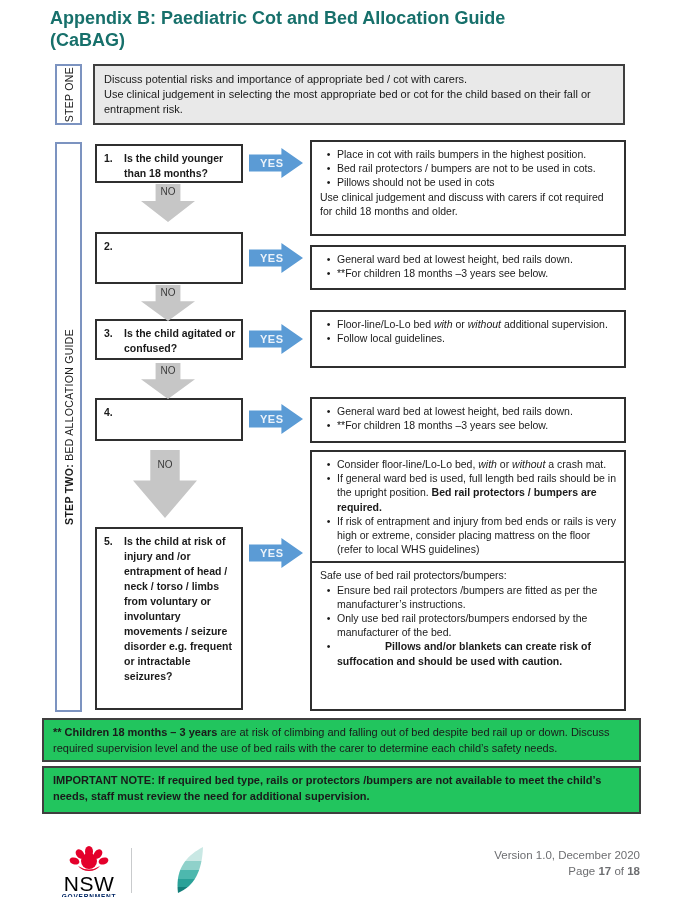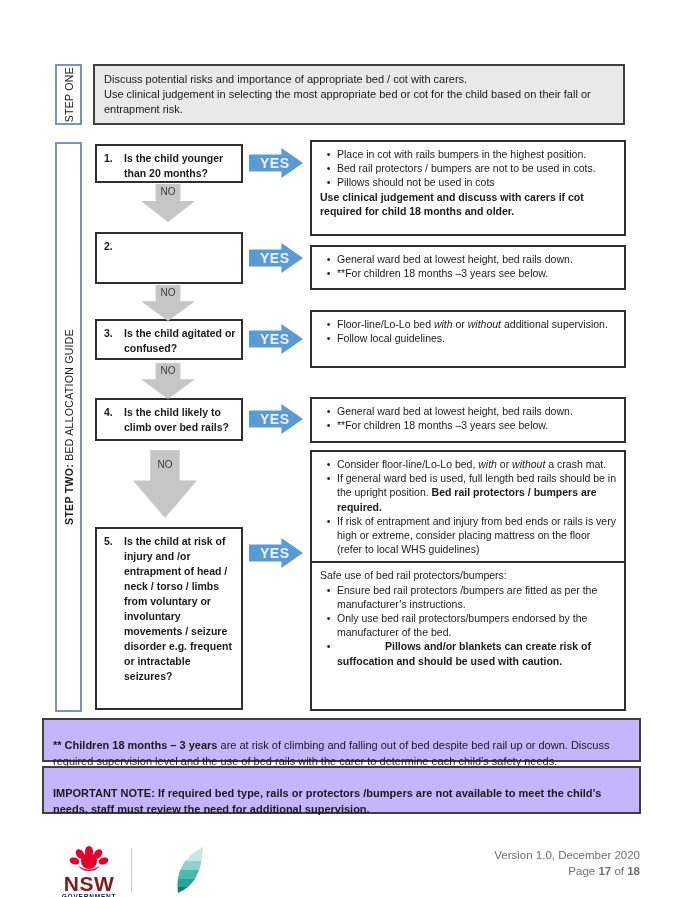"Appendix B: Paediatric Cot and" h1.title { html: none -> <h1>Appendix B: Paediatric Cot and Bed Allocation Guide (CaBAG)</h1> }
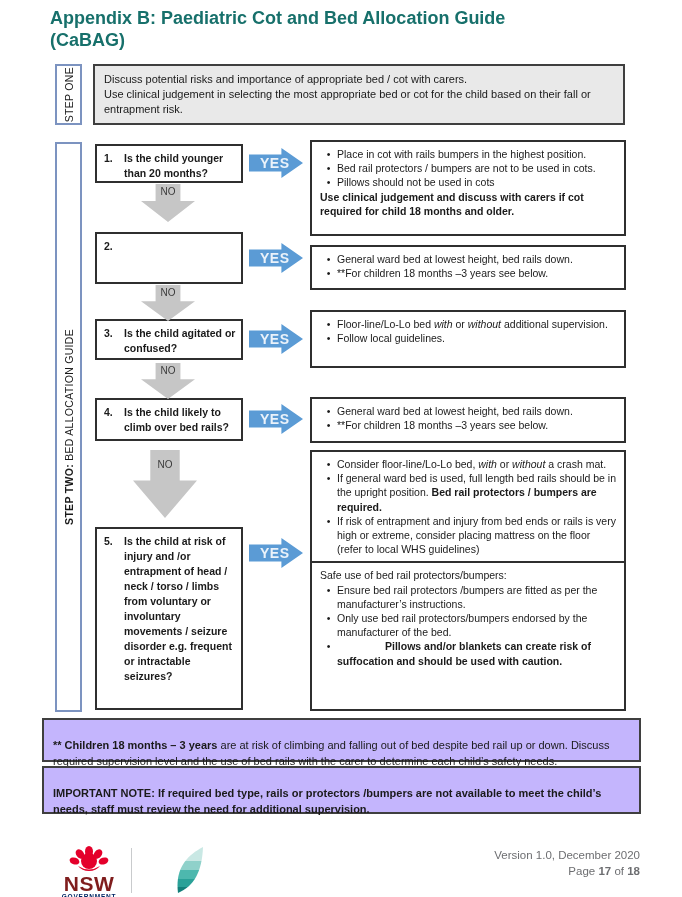"Is the child younger than" span.qtext { text: 20 -> 18 }
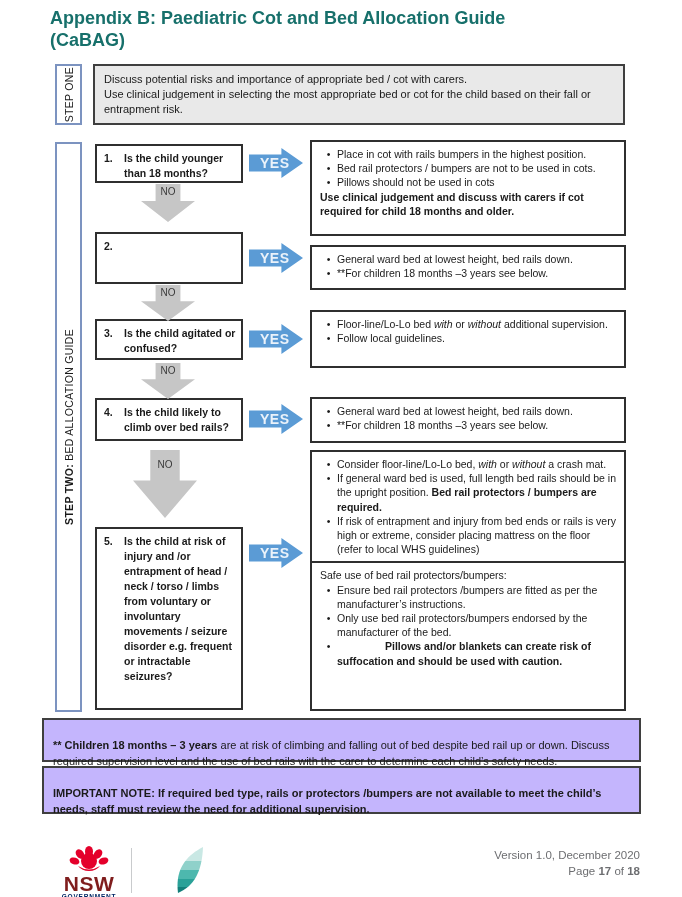"YES" .yes-arrow span { font-size: 14px -> 11px }
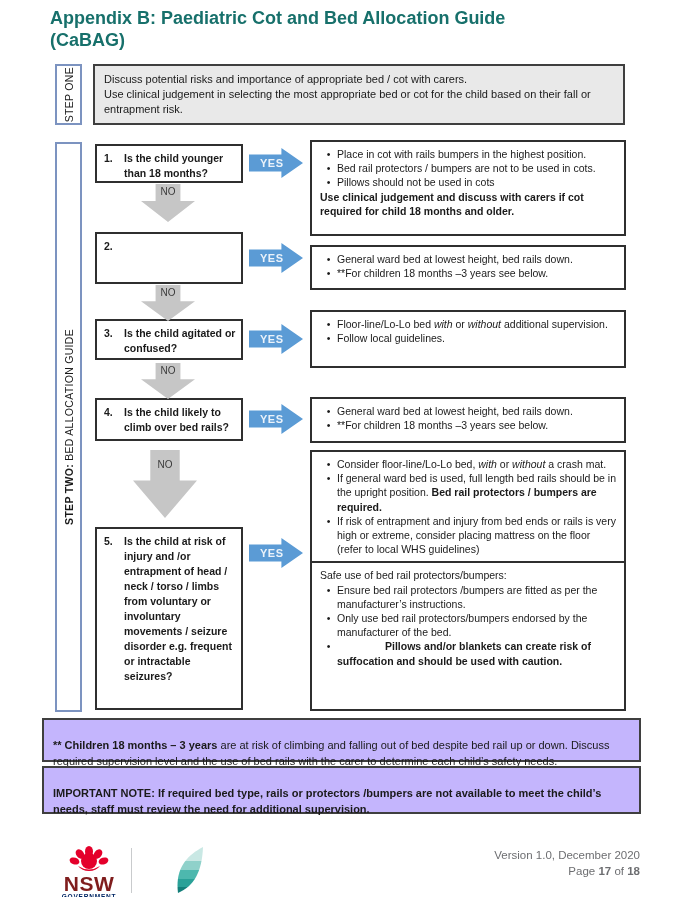"Use clinical judgement and discuss" span { font-weight: bold -> normal }
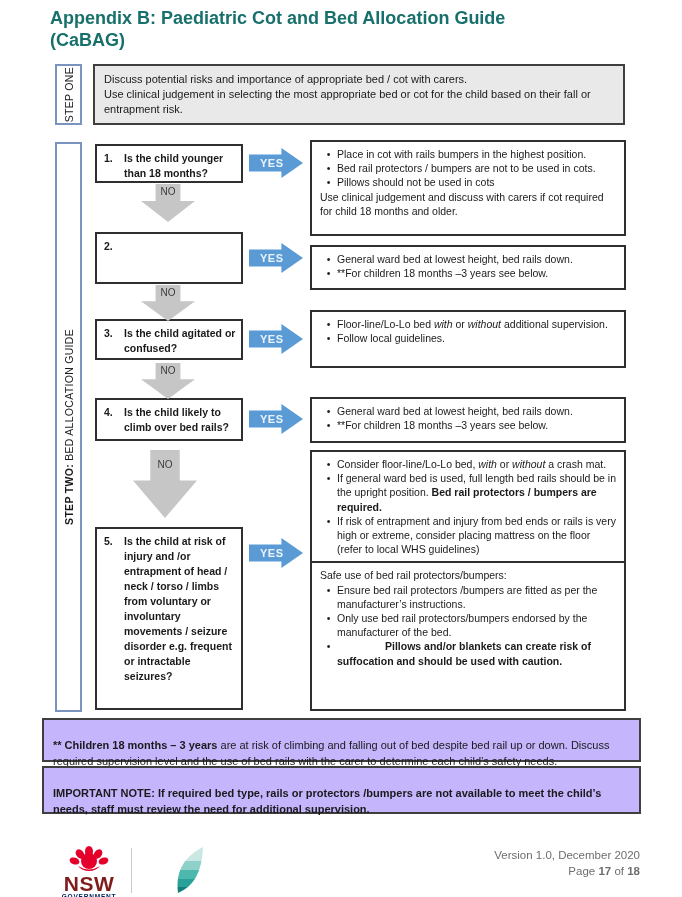"Is the child likely to" span.qtext { html: <span>Is the child likely to climb over bed rails?</span> -> none }
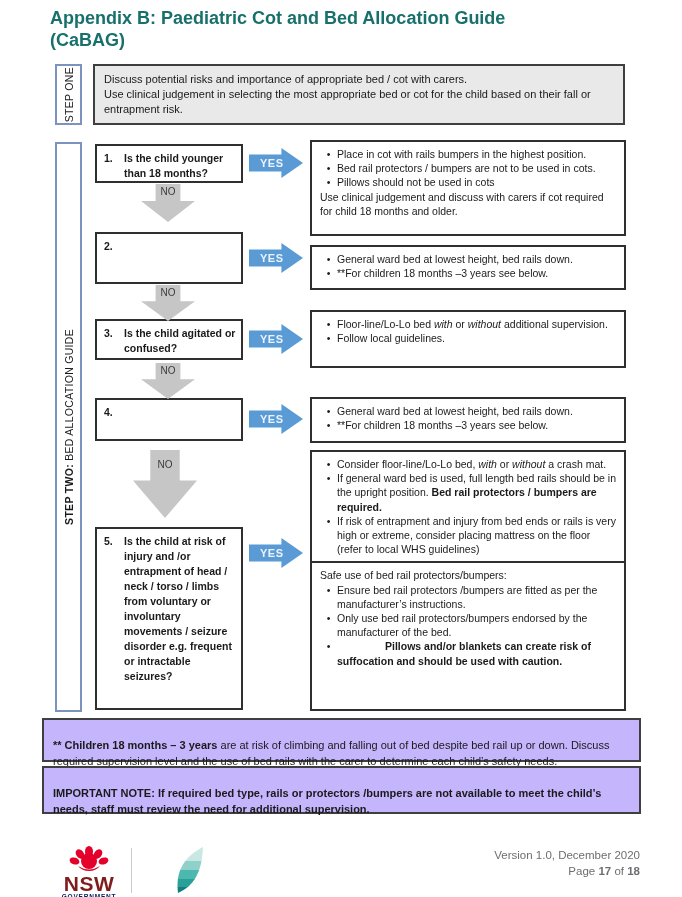"** Children 18 months –" .note { background: #c4b5fd -> #22c55e; padding: 18px 9px -> 5px 9px }
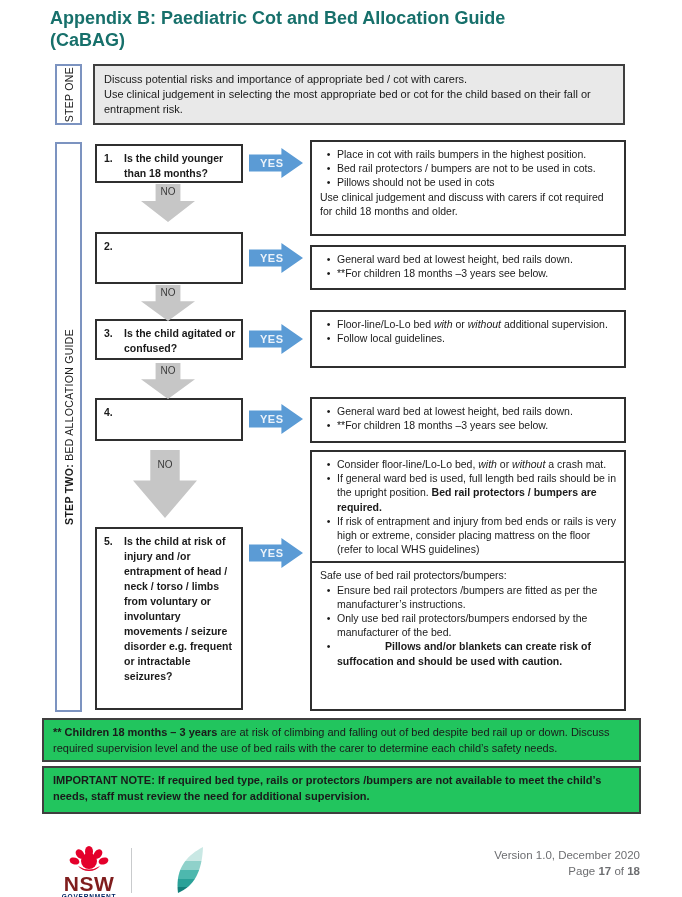"NSW" .nsw-name { color: #7f1d1d -> #000000; font-weight: bold -> normal }
